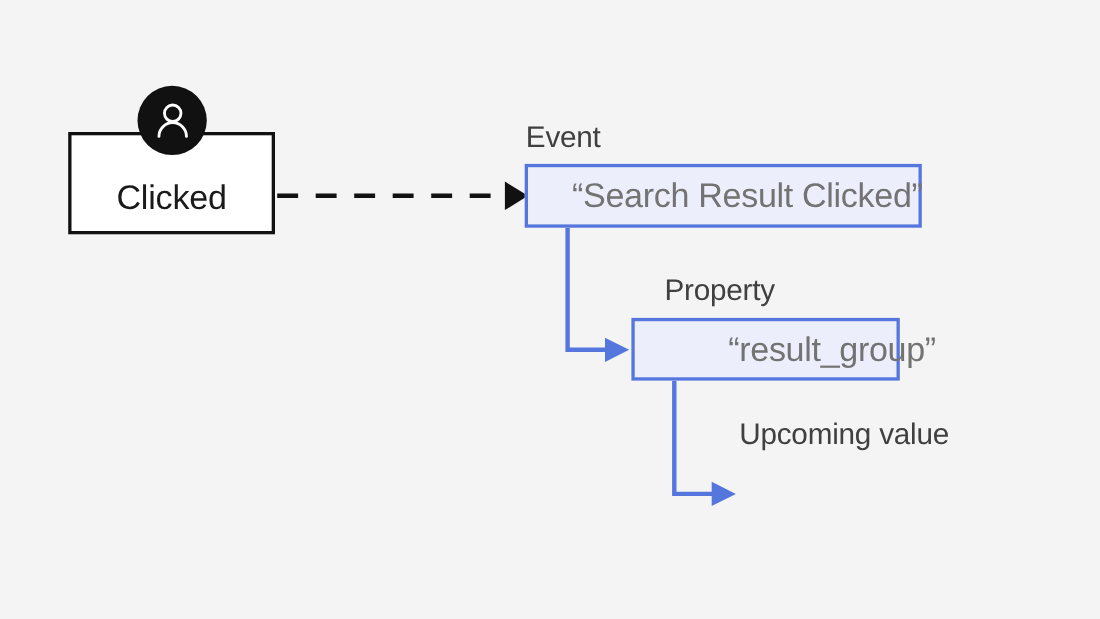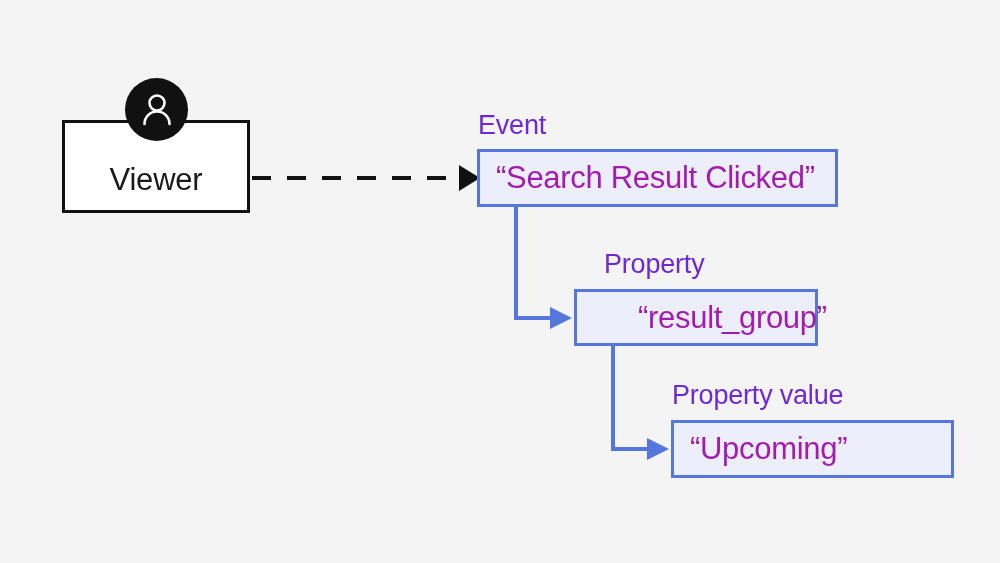"Event" .caption { color: #6d28d9 -> #404040 }
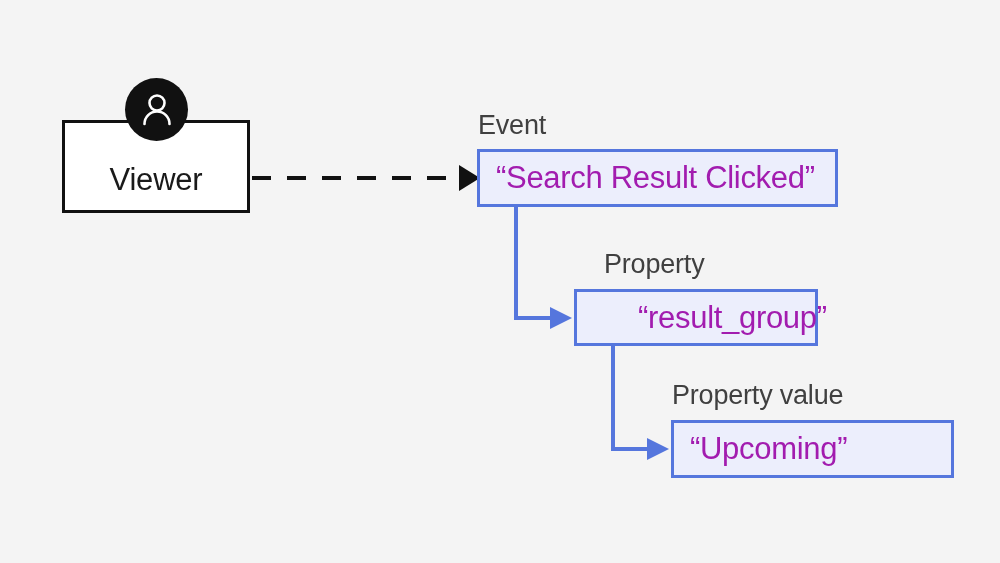"Viewer" span.actor-label { text: Viewer -> Clicked }
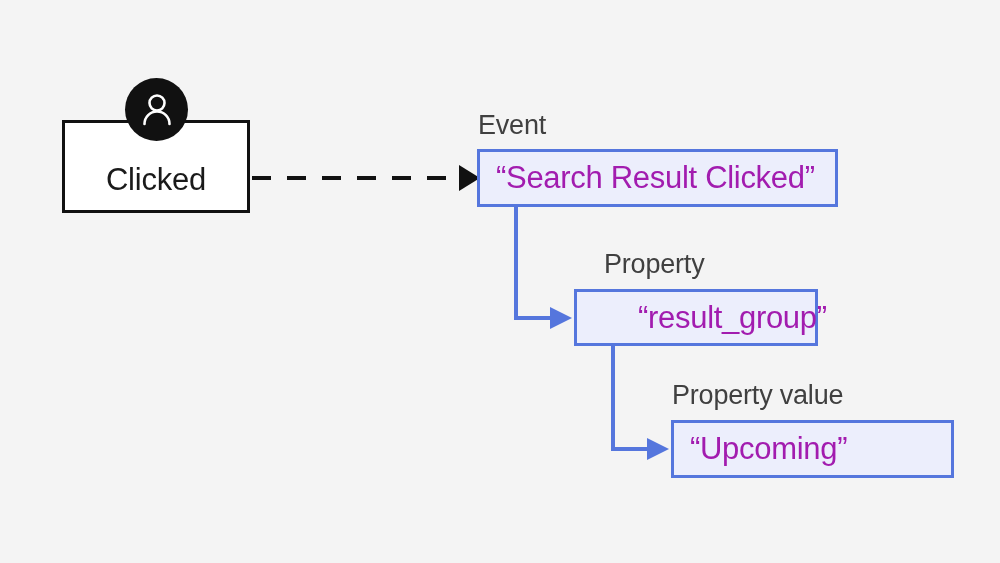"“Search Result Clicked”" .node-text { color: #a21caf -> #737373; margin-left: none -> 24px }
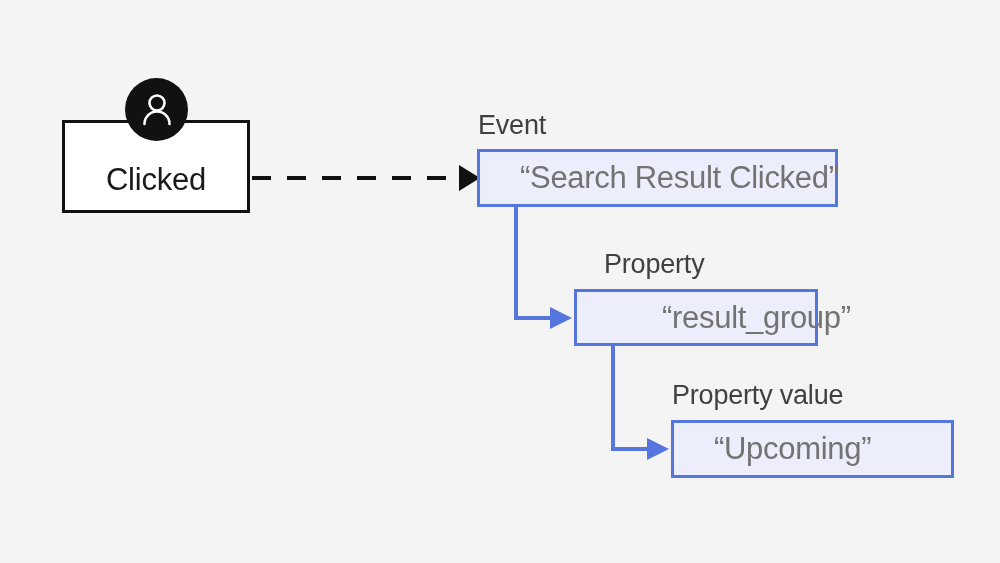"Property value" div.caption { text: Property -> Upcoming }
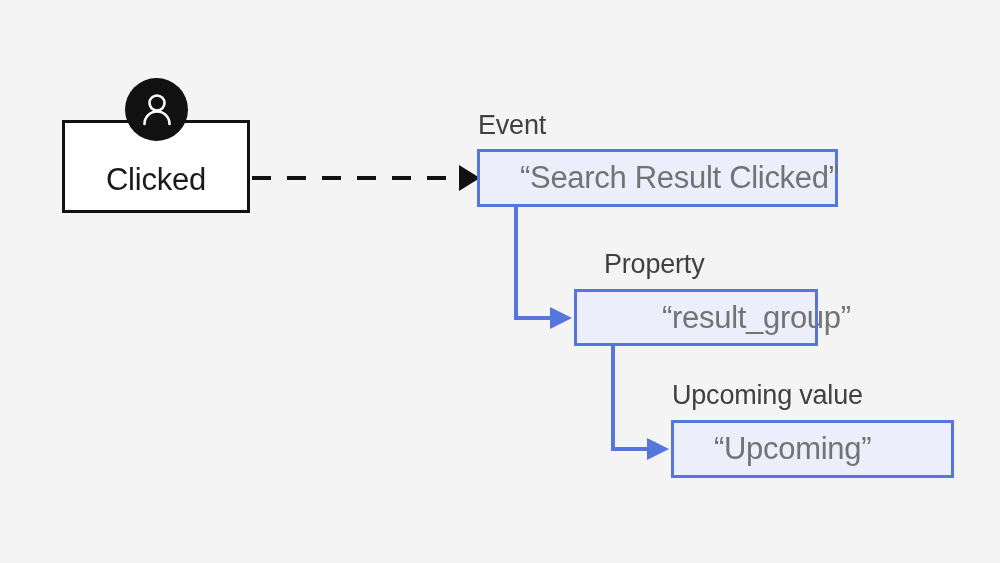"“Upcoming”" div.node { html: <div> <span>“Upcoming”</span> </div> -> none }
